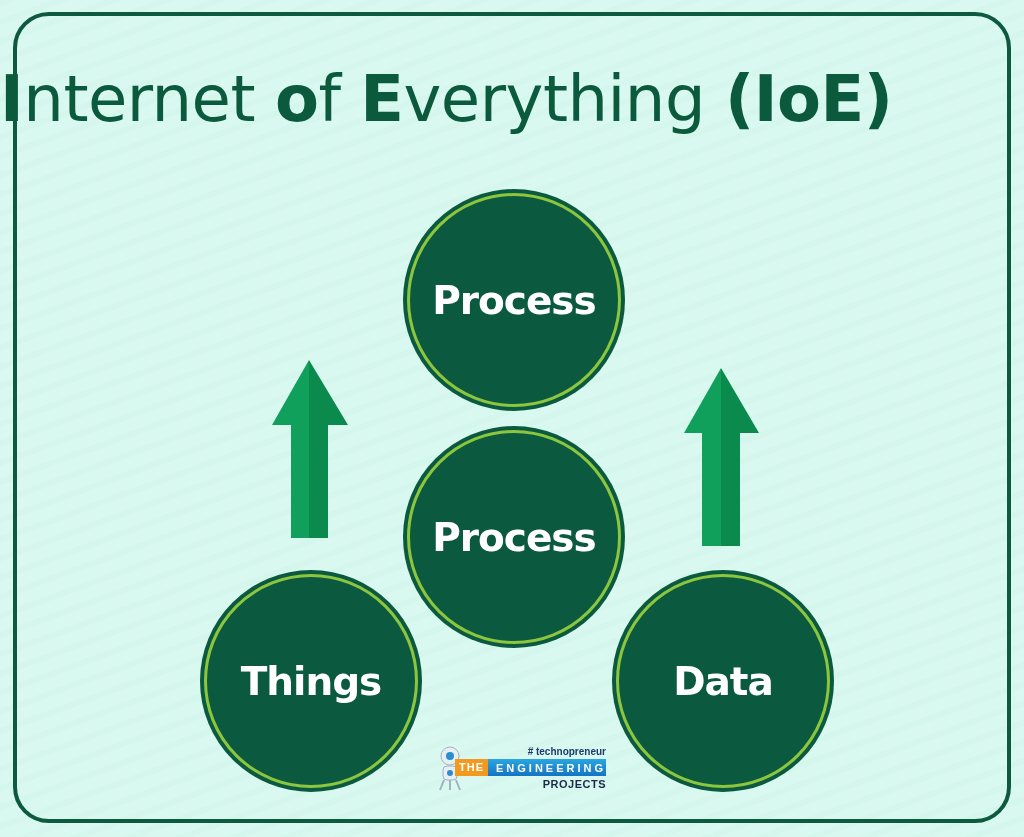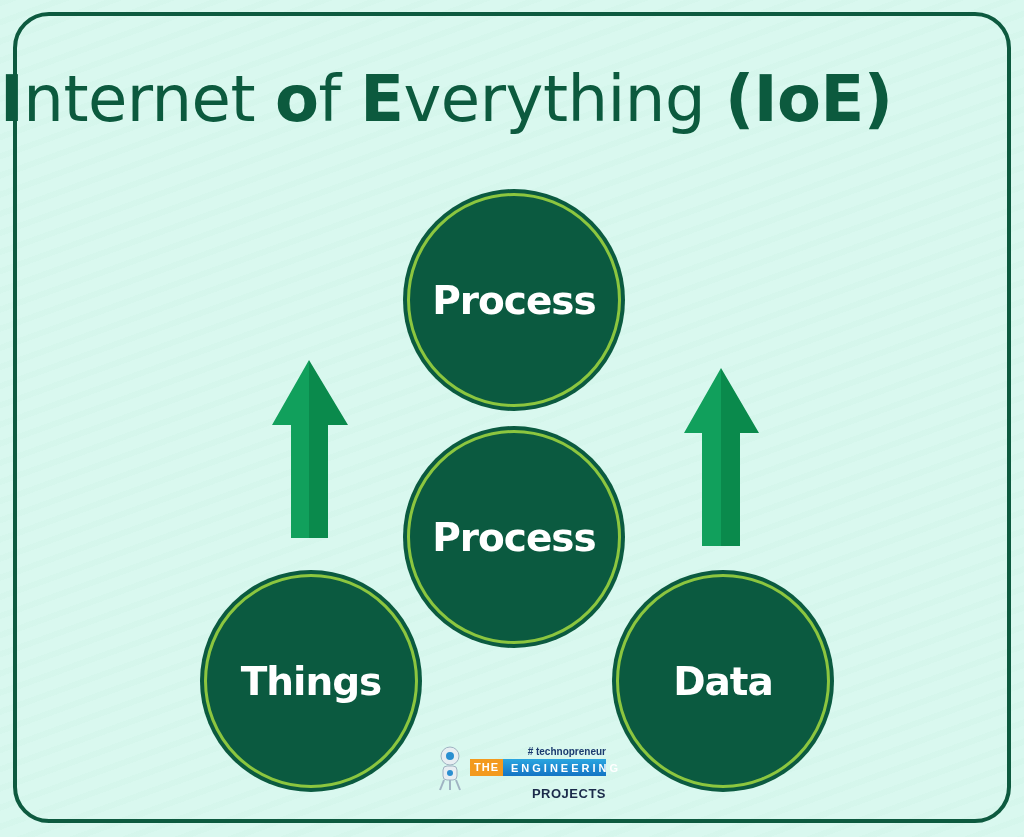"THE" .logo .band { justify-content: none -> flex-end }
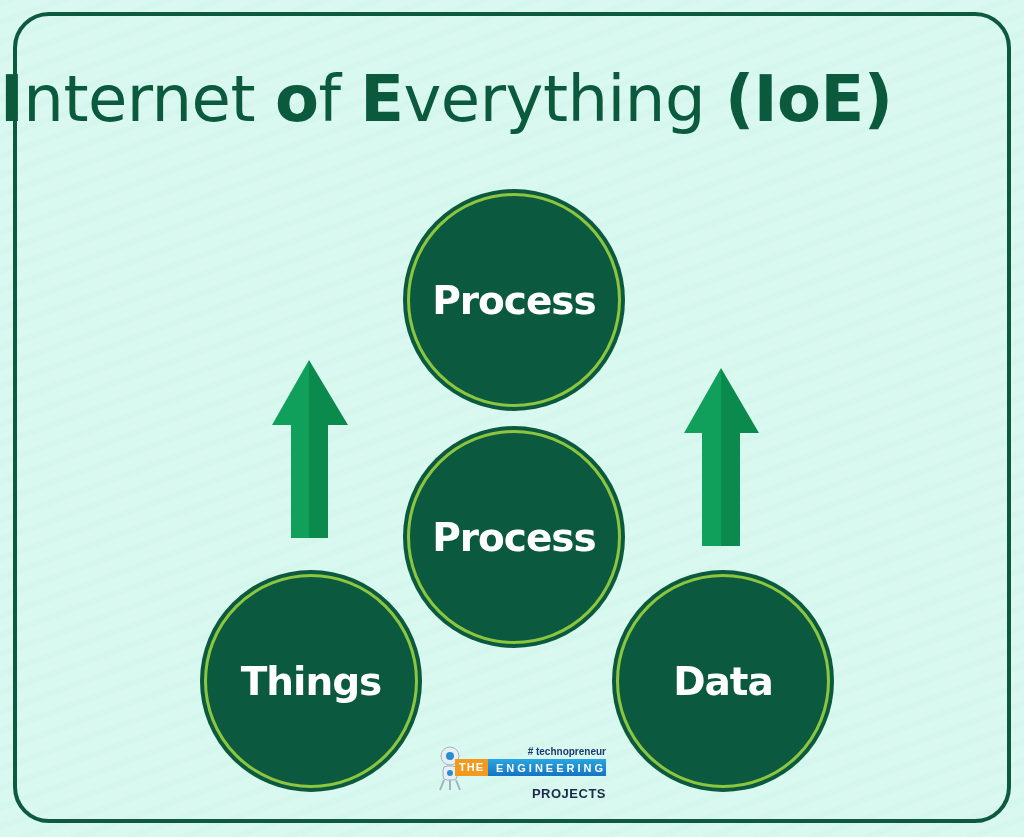"PROJECTS" .logo .projects { font-size: 13px -> 11px; top: 42px -> 34px }
